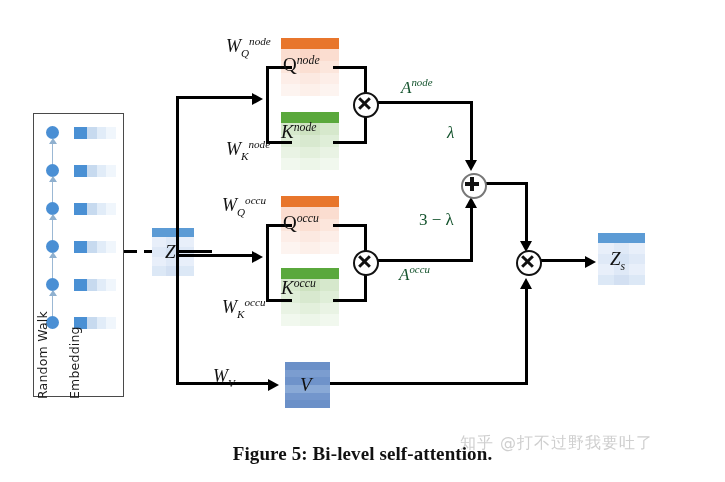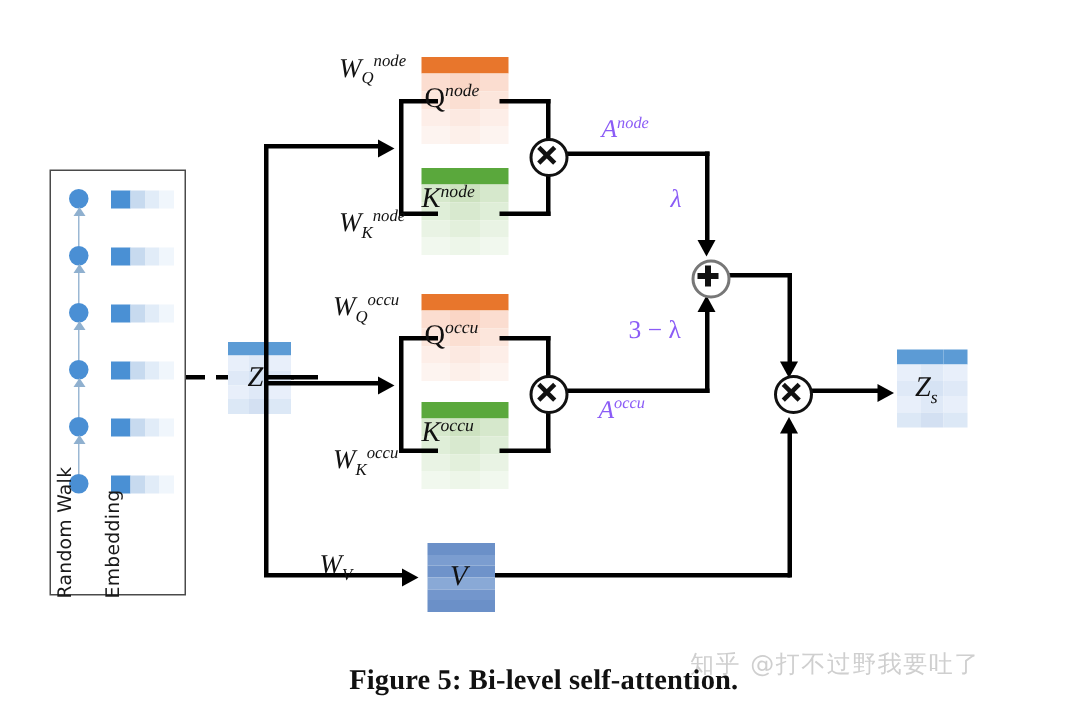"Anode" .alabel { color: #8b5cf6 -> #14532d }
